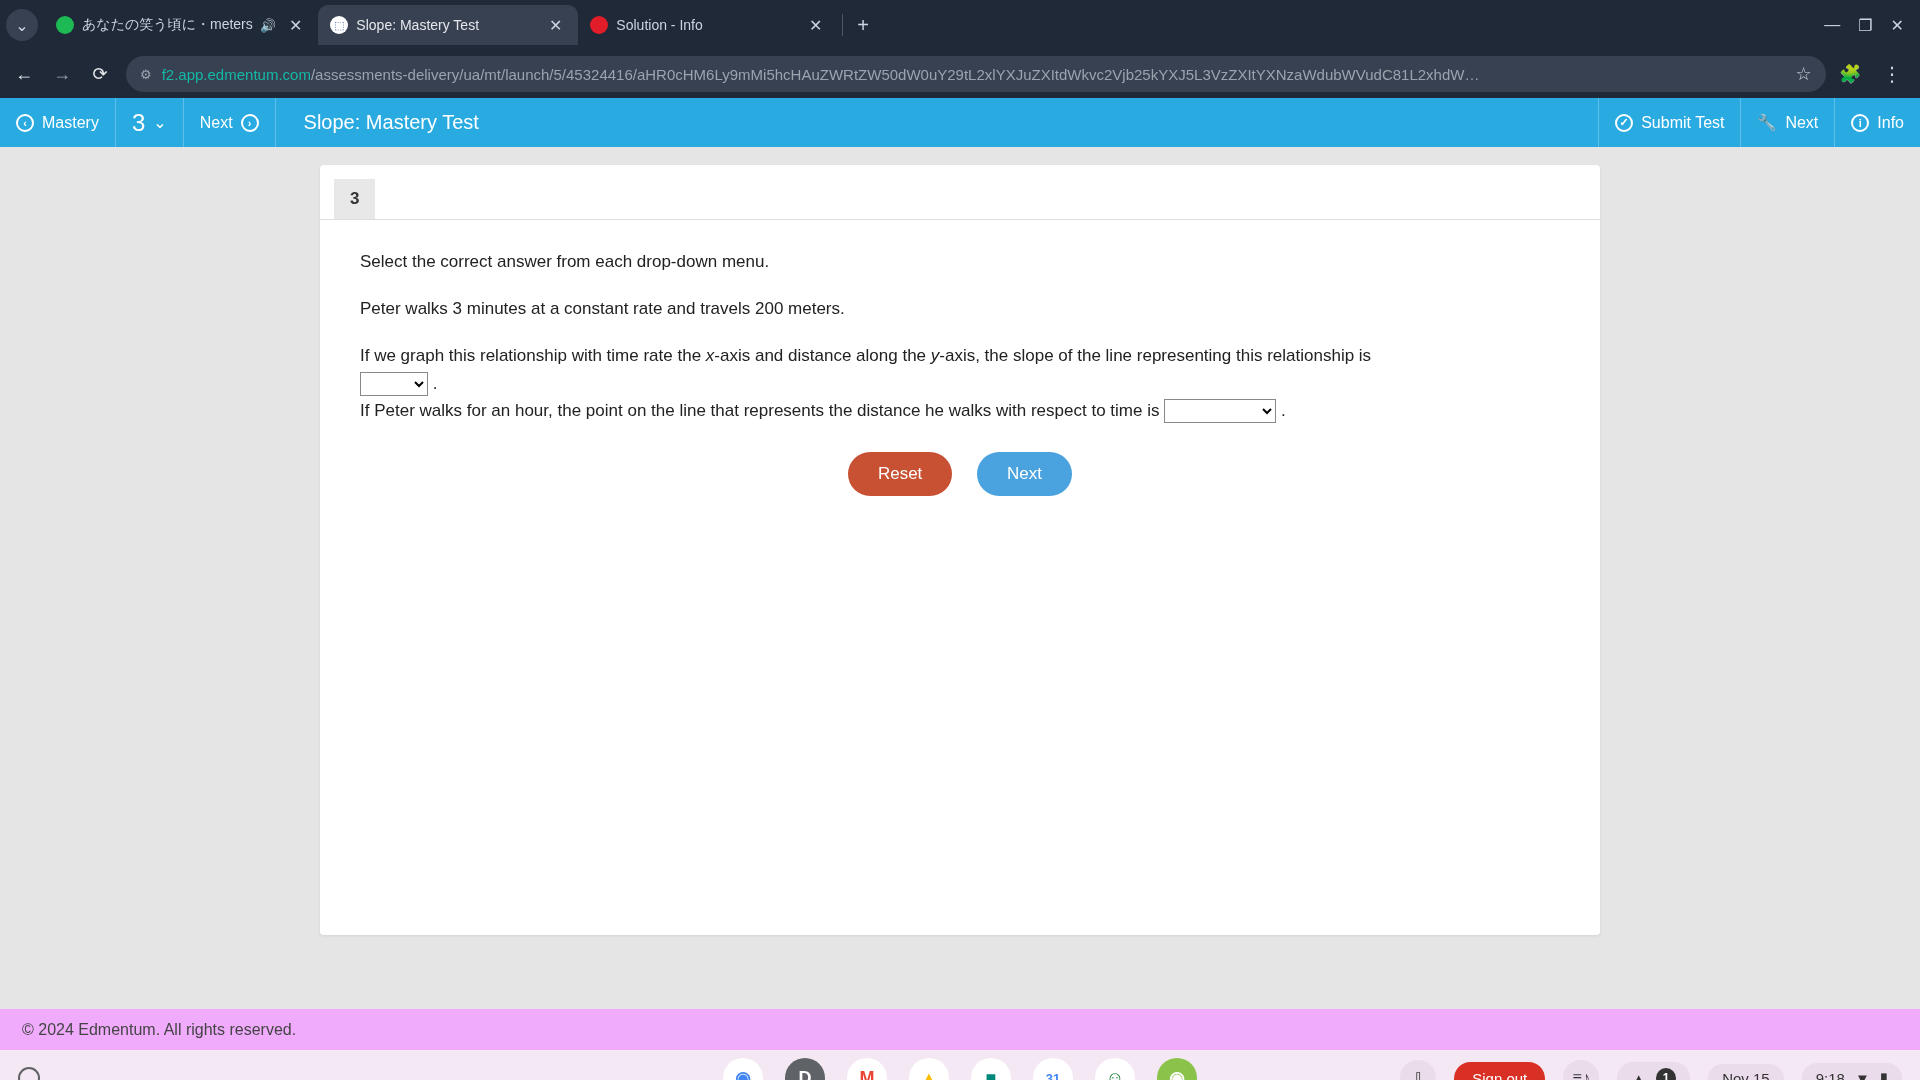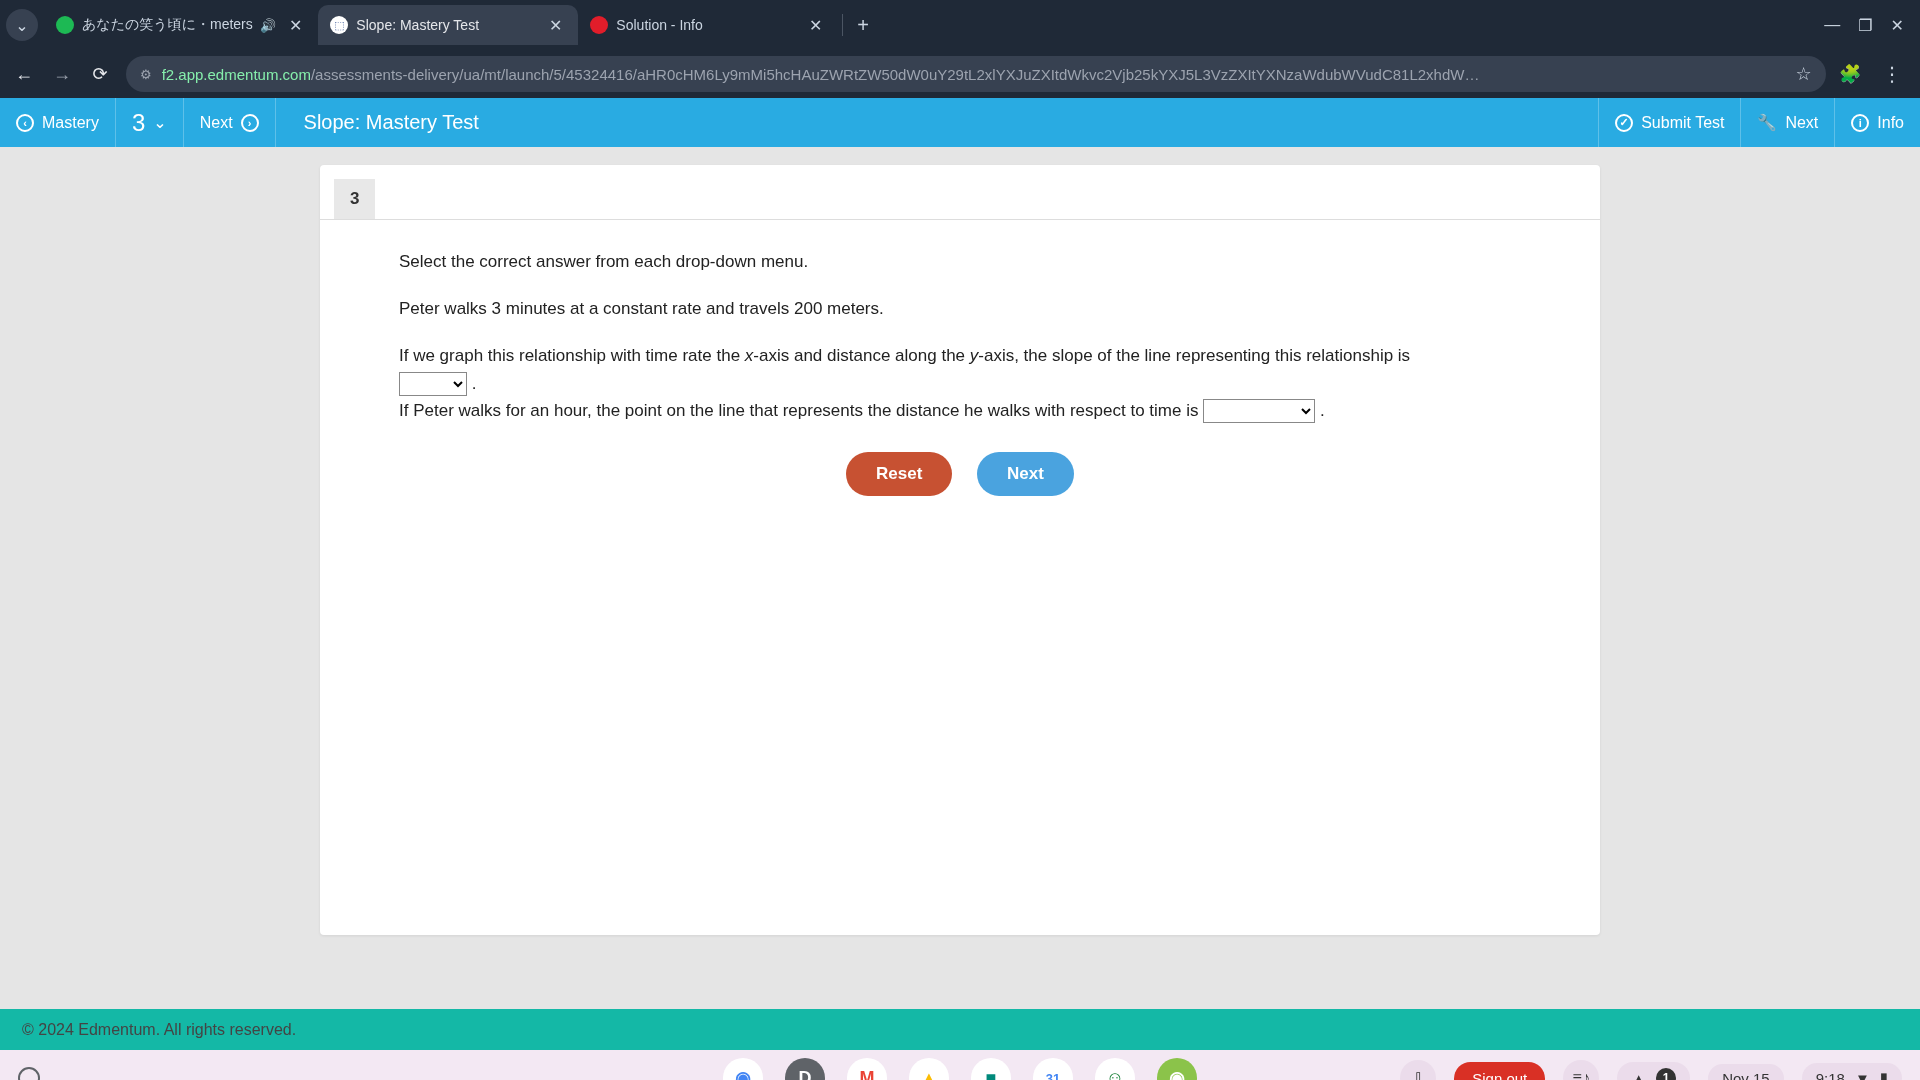"f2.app.edmentum.com" .url-text .domain { color: #86efac -> #14b8a6 }
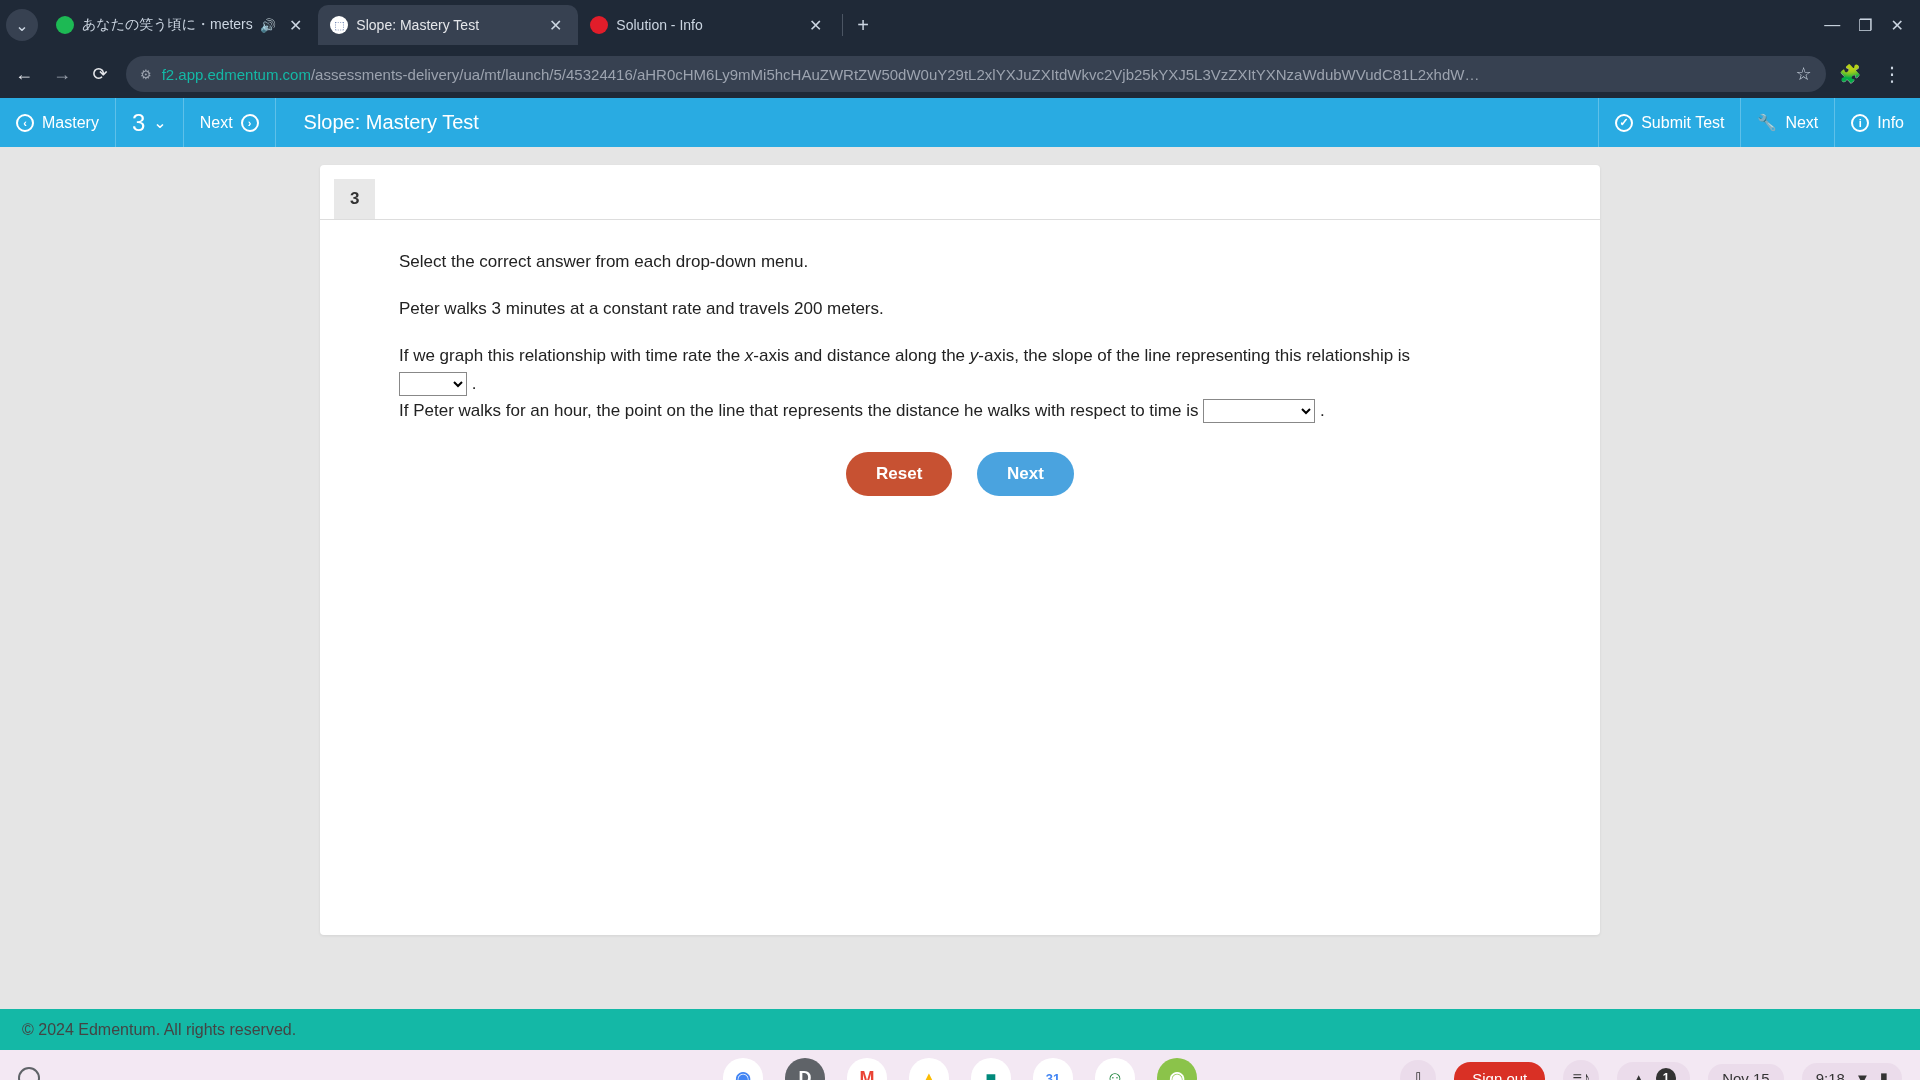"Select the correct answer from" .q-body p { margin-left: 39px -> none }
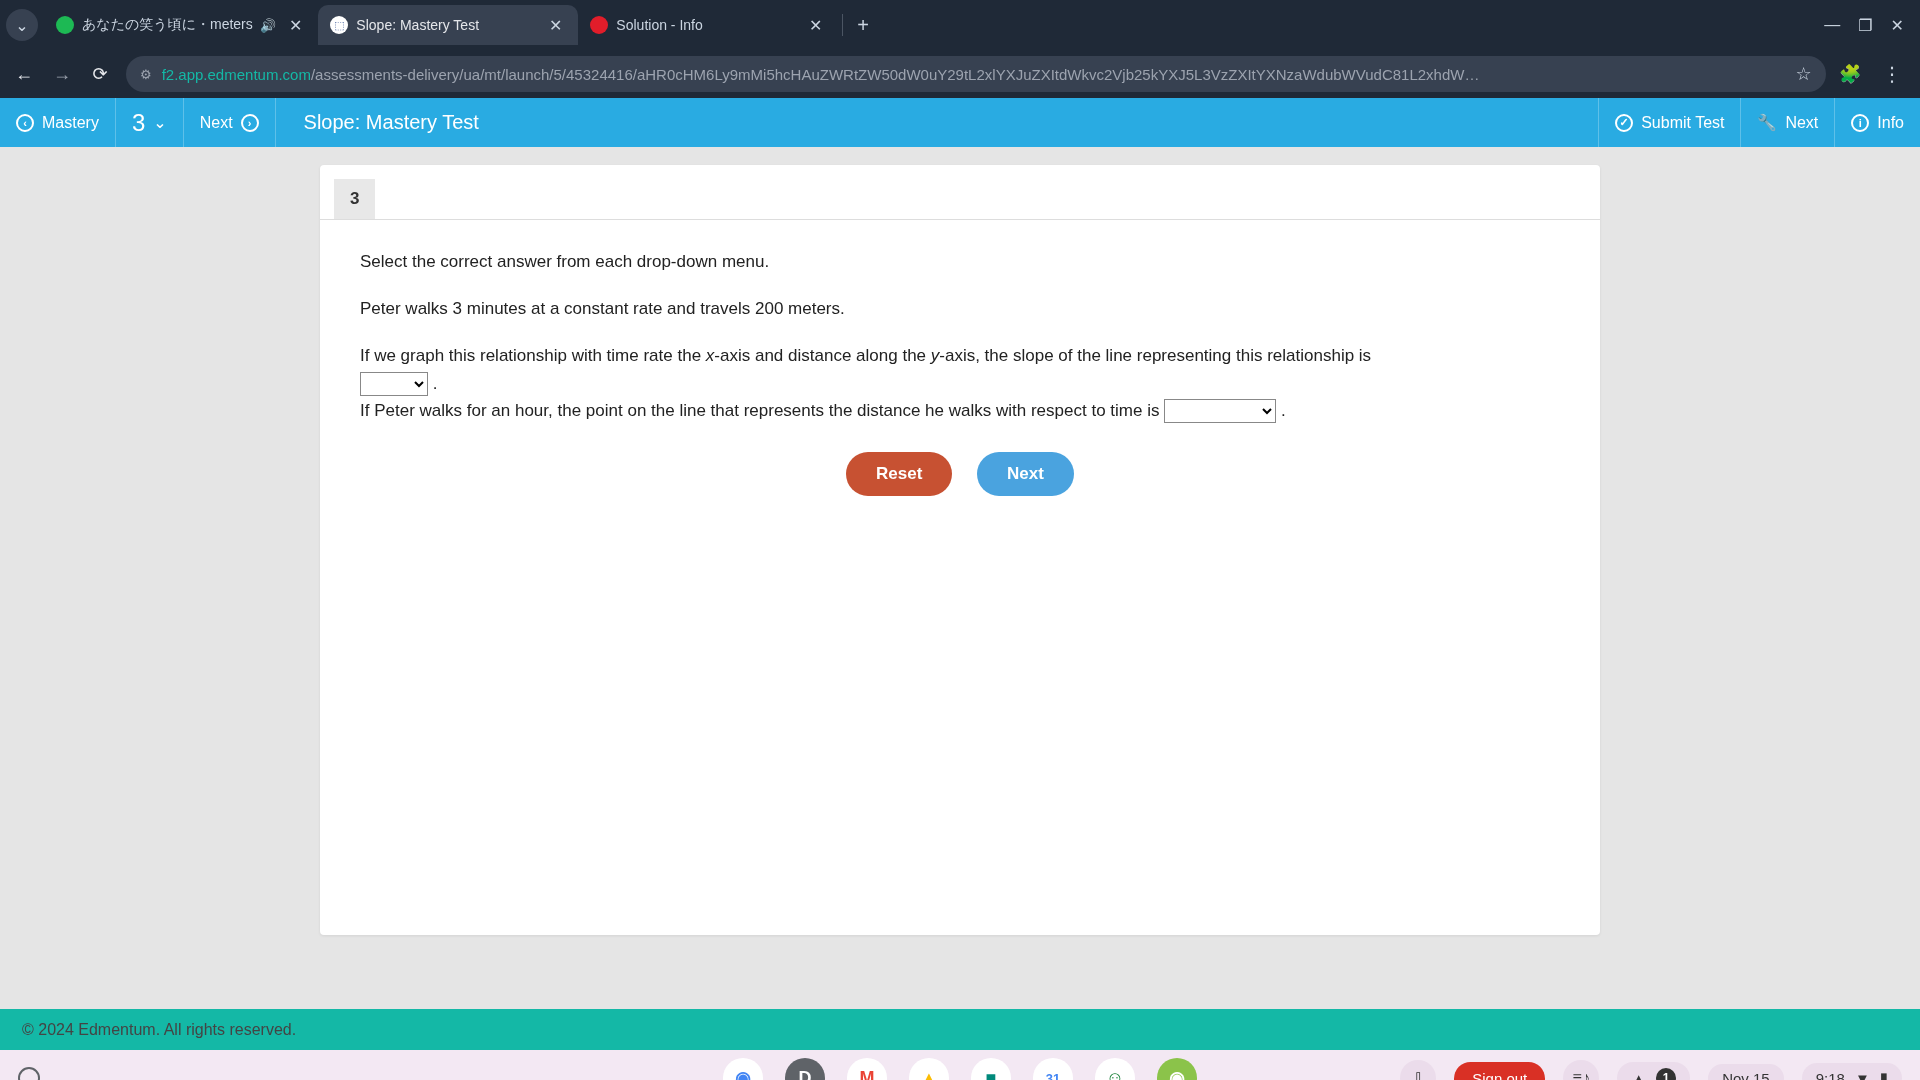"Reset" .btn { font-weight: bold -> normal }
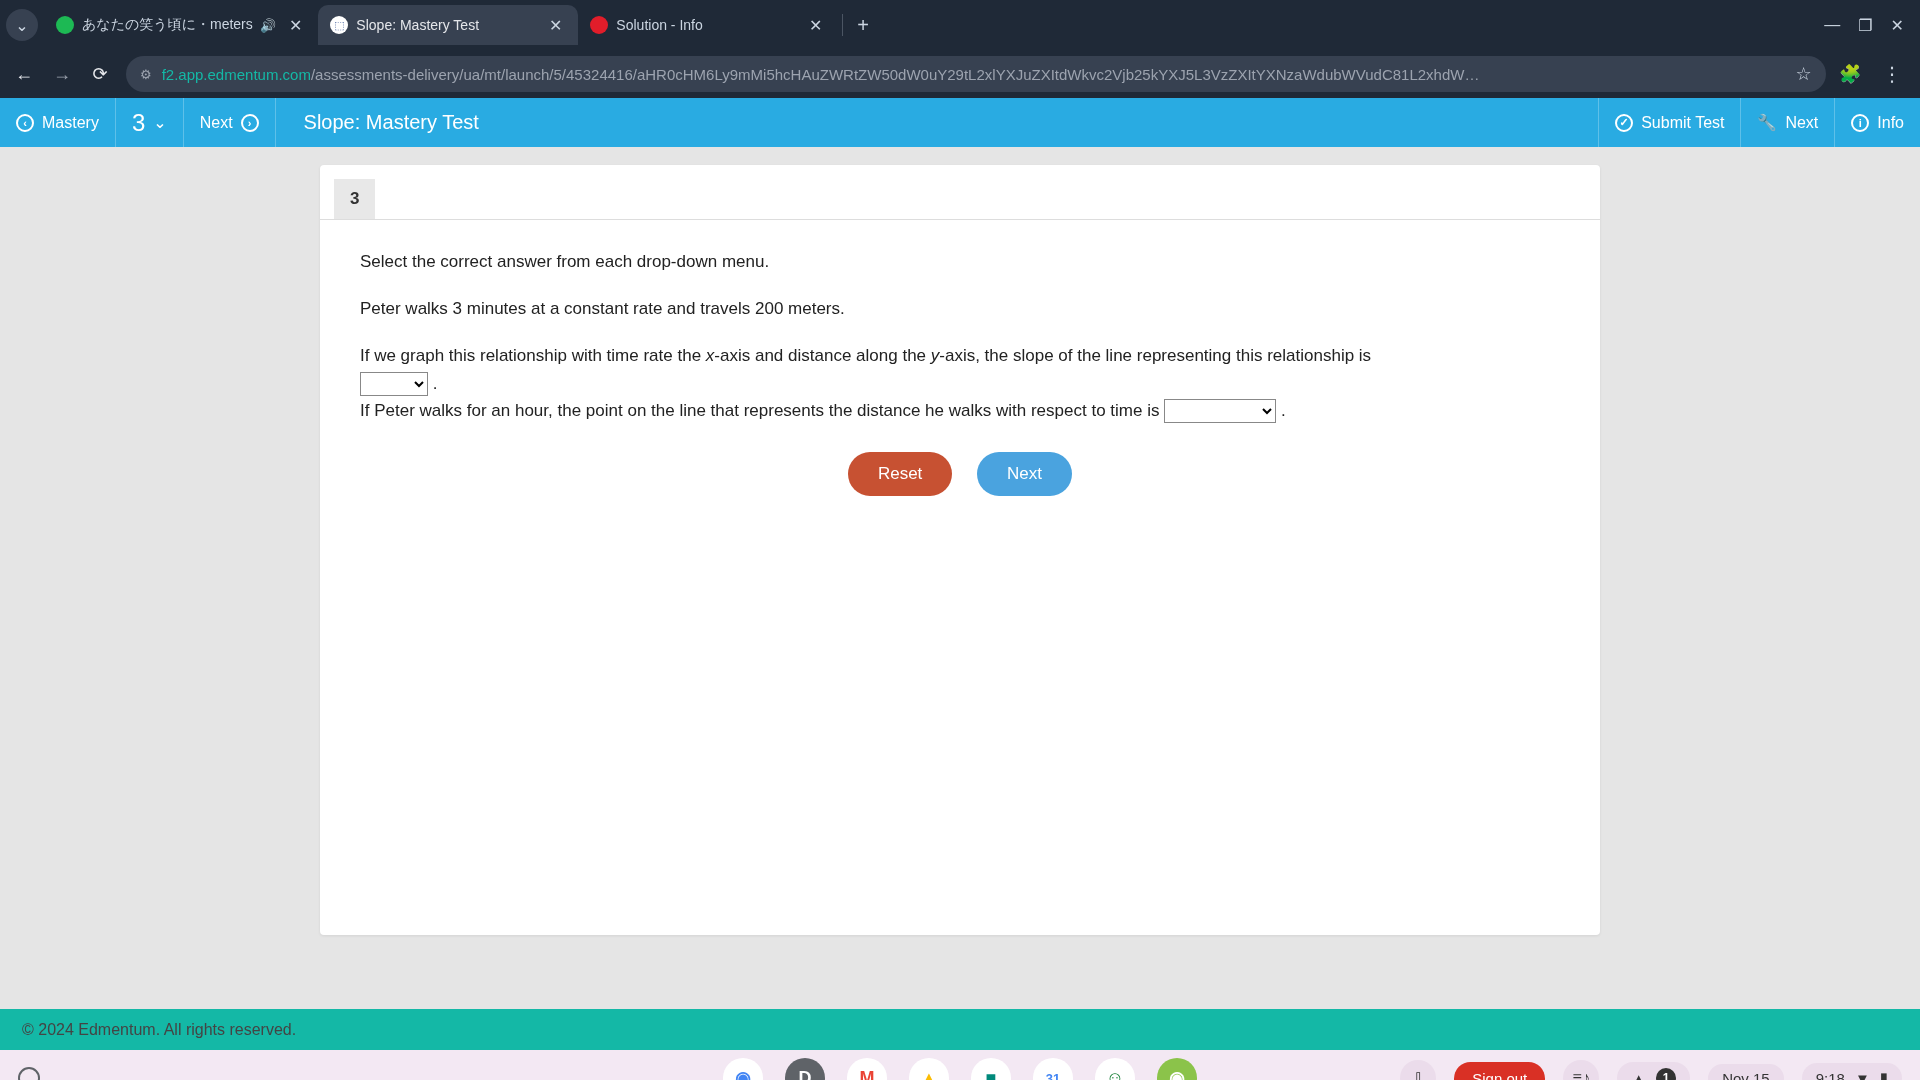"© 2024 Edmentum. All rights" .copyright { background: #14b8a6 -> #f0abfc }
